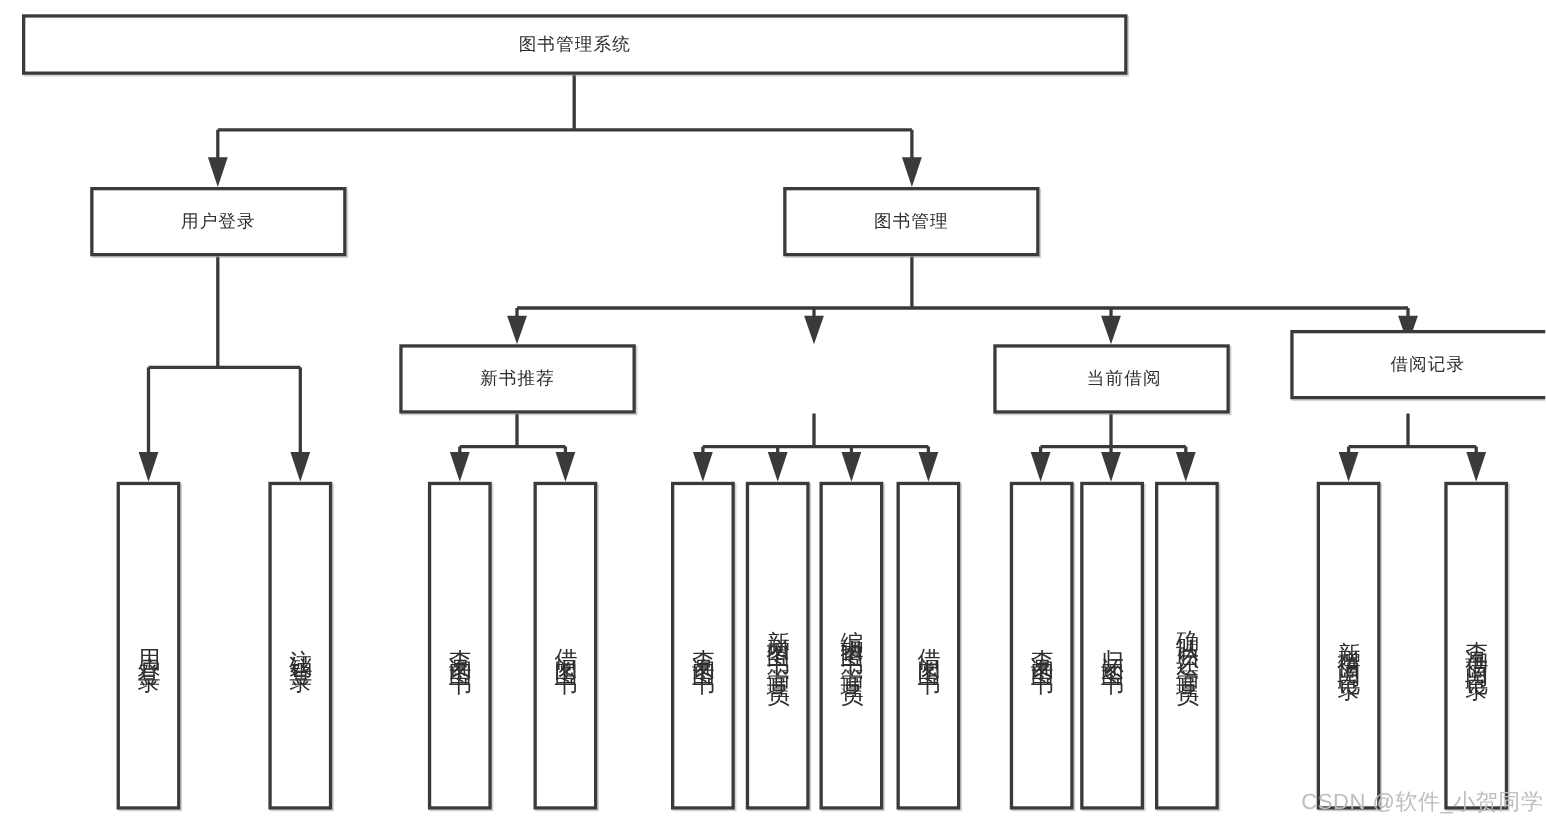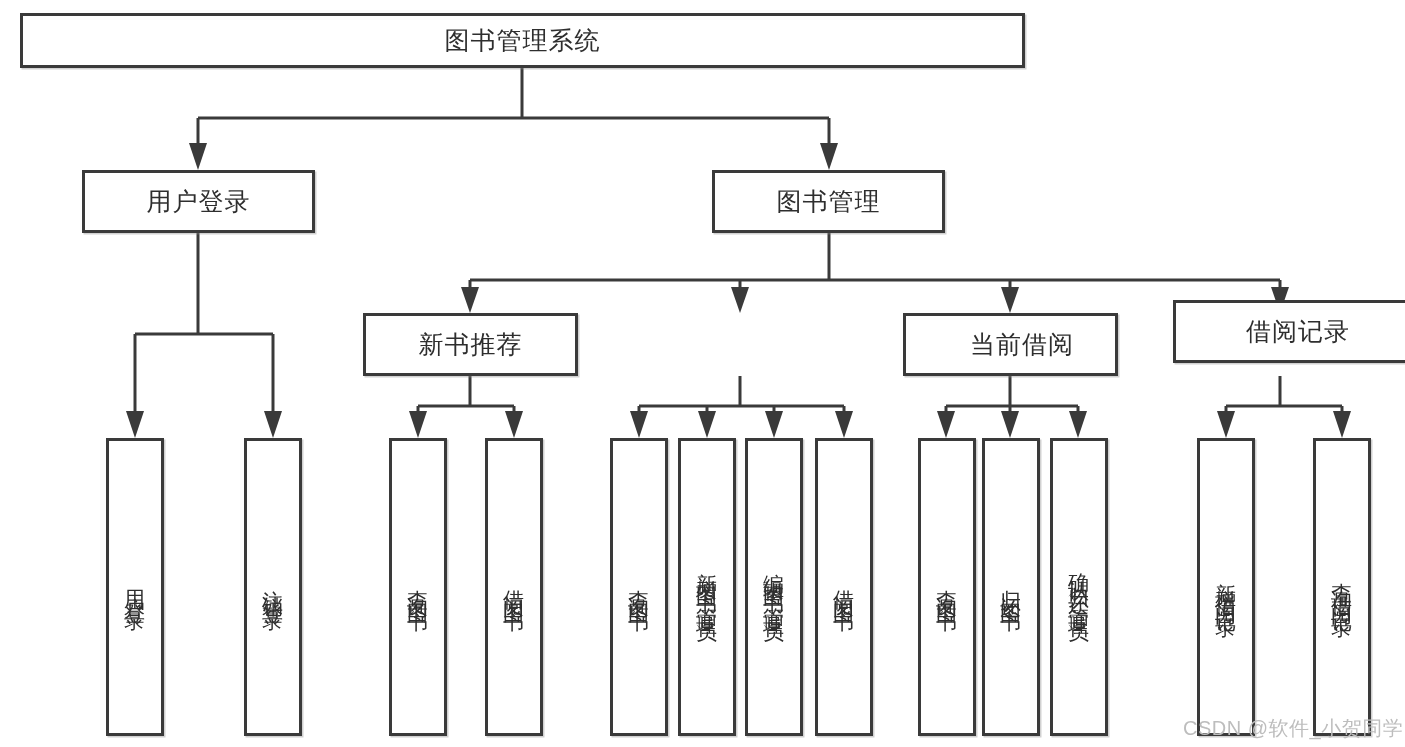"图书管理系统" .h-label { font-size: 25px -> 16px }
